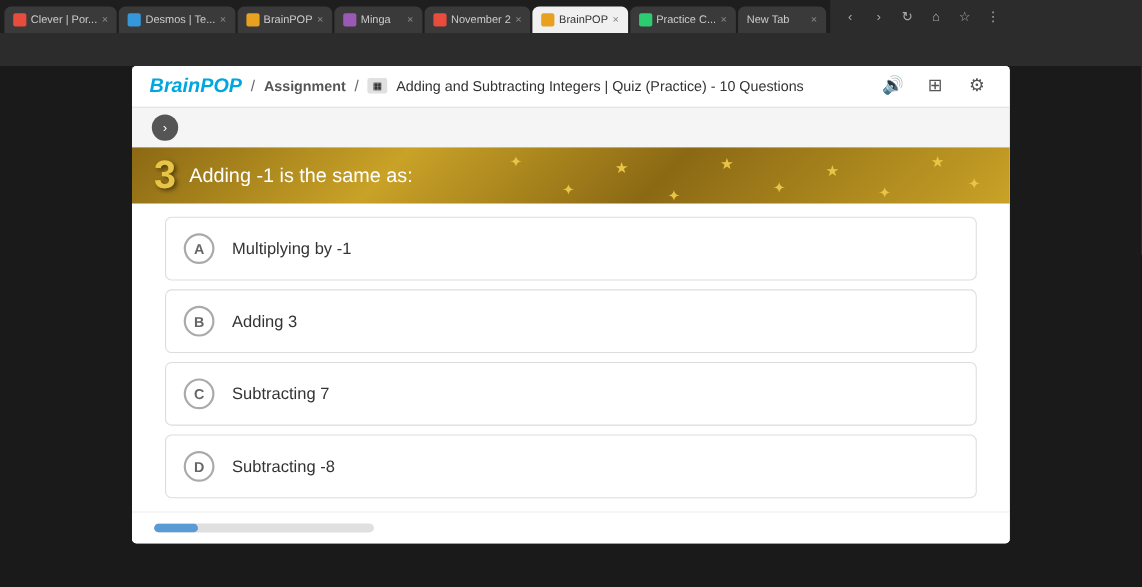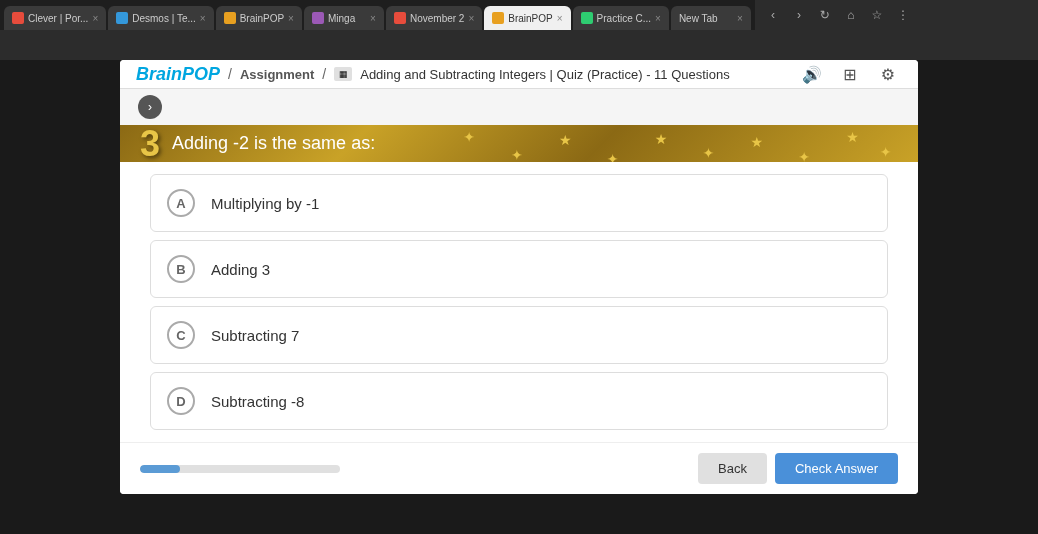"Adding and Subtracting Integers |" span.breadcrumb-current { text: 11 -> 10 }
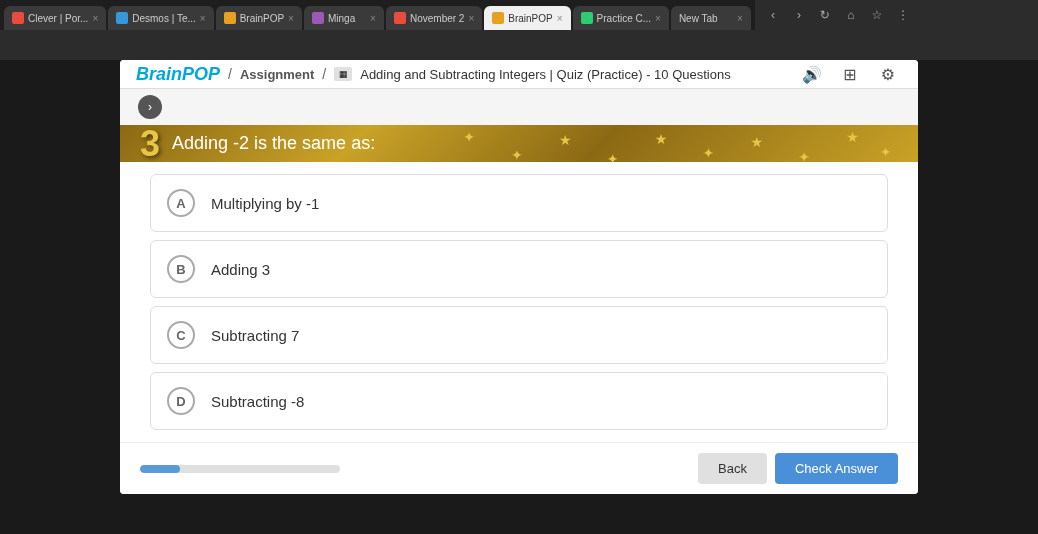"Adding -2 is the same" span.quiz-question { text: -2 -> -1 }
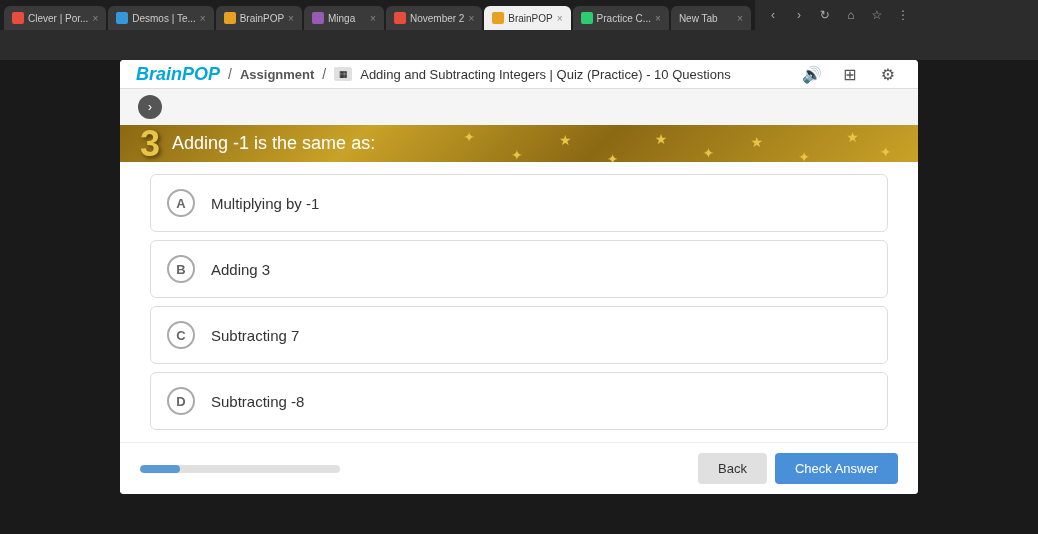"Back" div.footer-buttons { html: <div> <button>Back</button> <button>Check Answer</button> </div> -> none }
